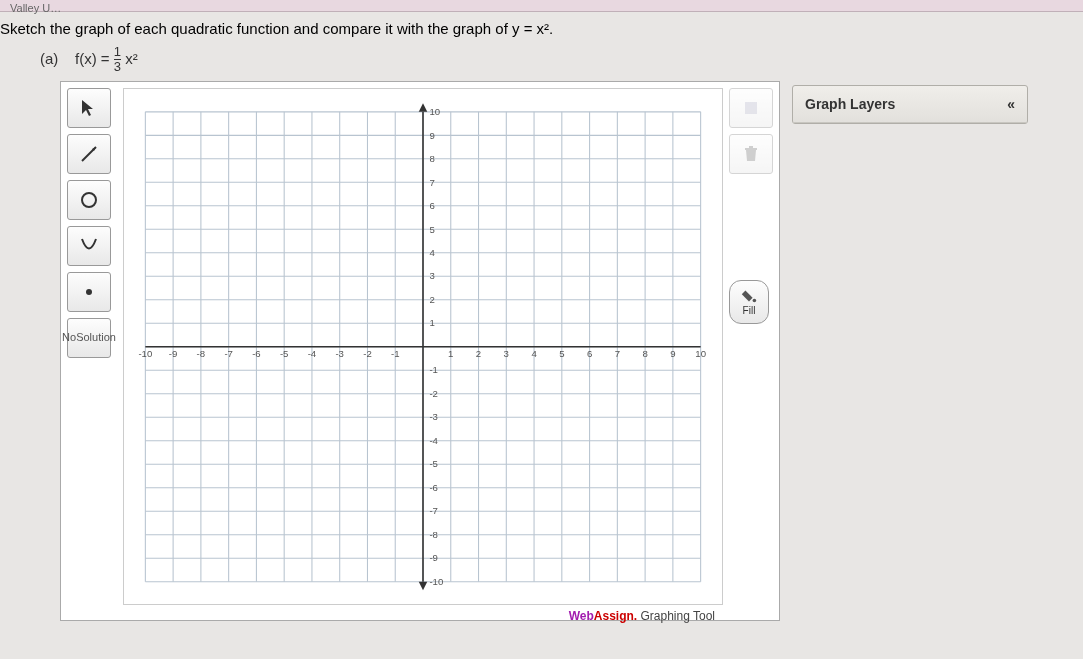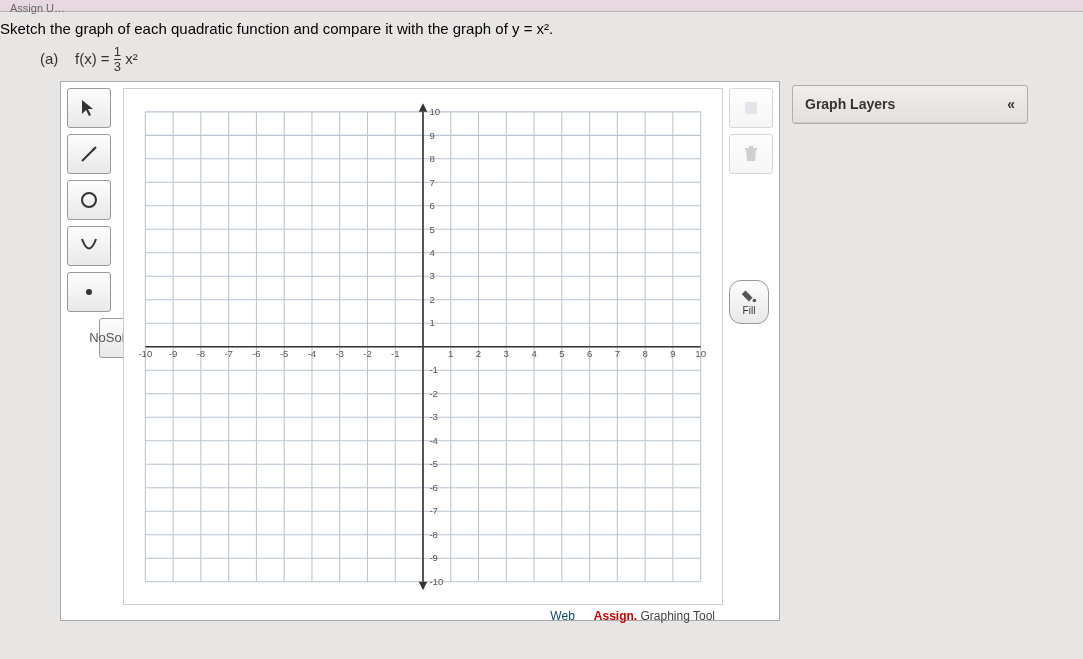"Assign U…" span { text: Assign -> Valley }
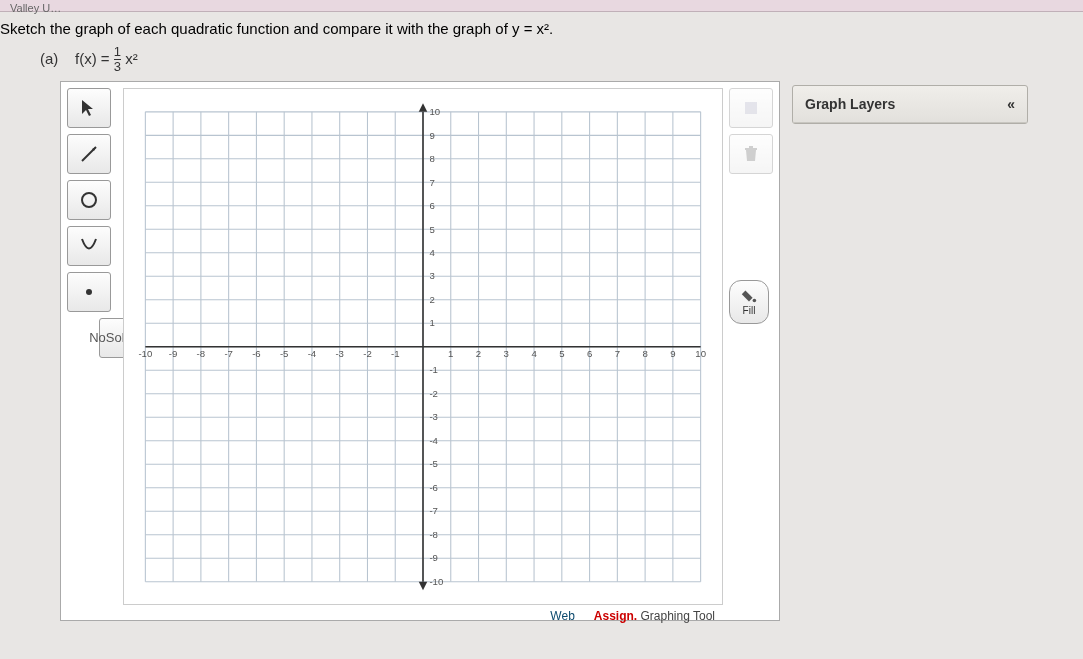"No" .no-sol { font-size: 13px -> 11px; margin-left: 32px -> none }
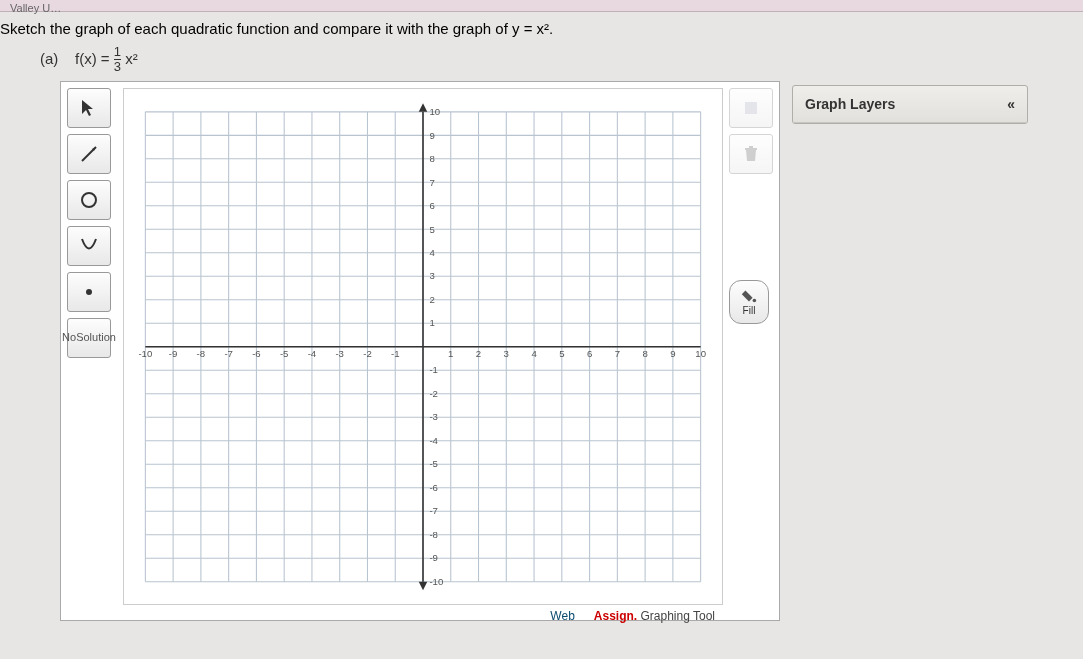"Web" .footer .wa1 { color: #0c4a6e -> #a21caf; font-weight: none -> bold }
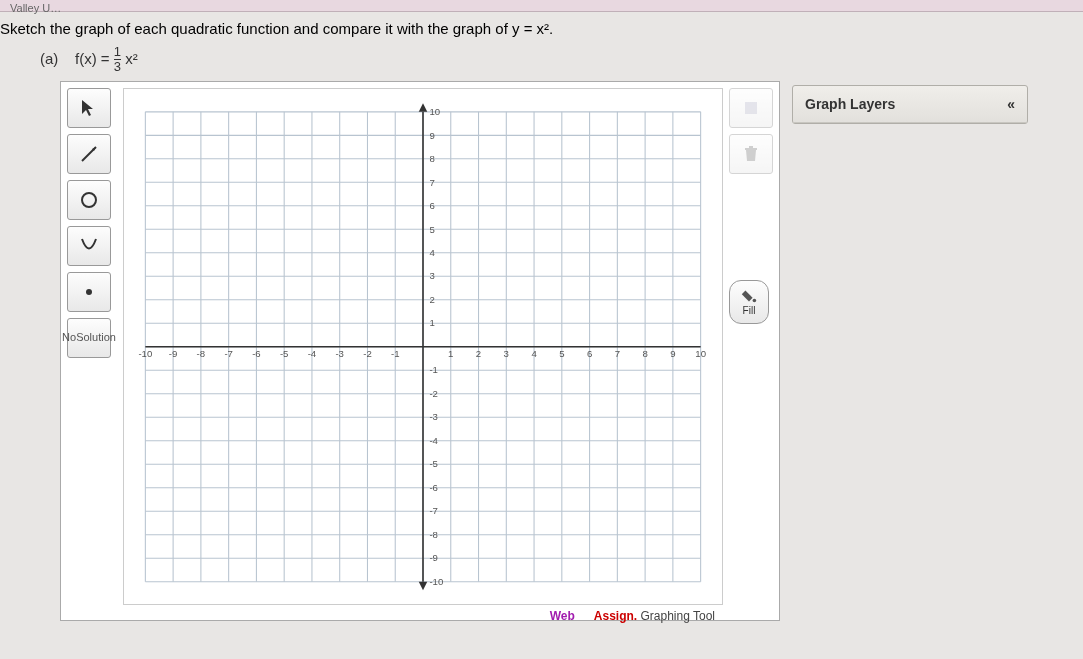"Assign." .footer .wa2 { padding-left: 19px -> none }
